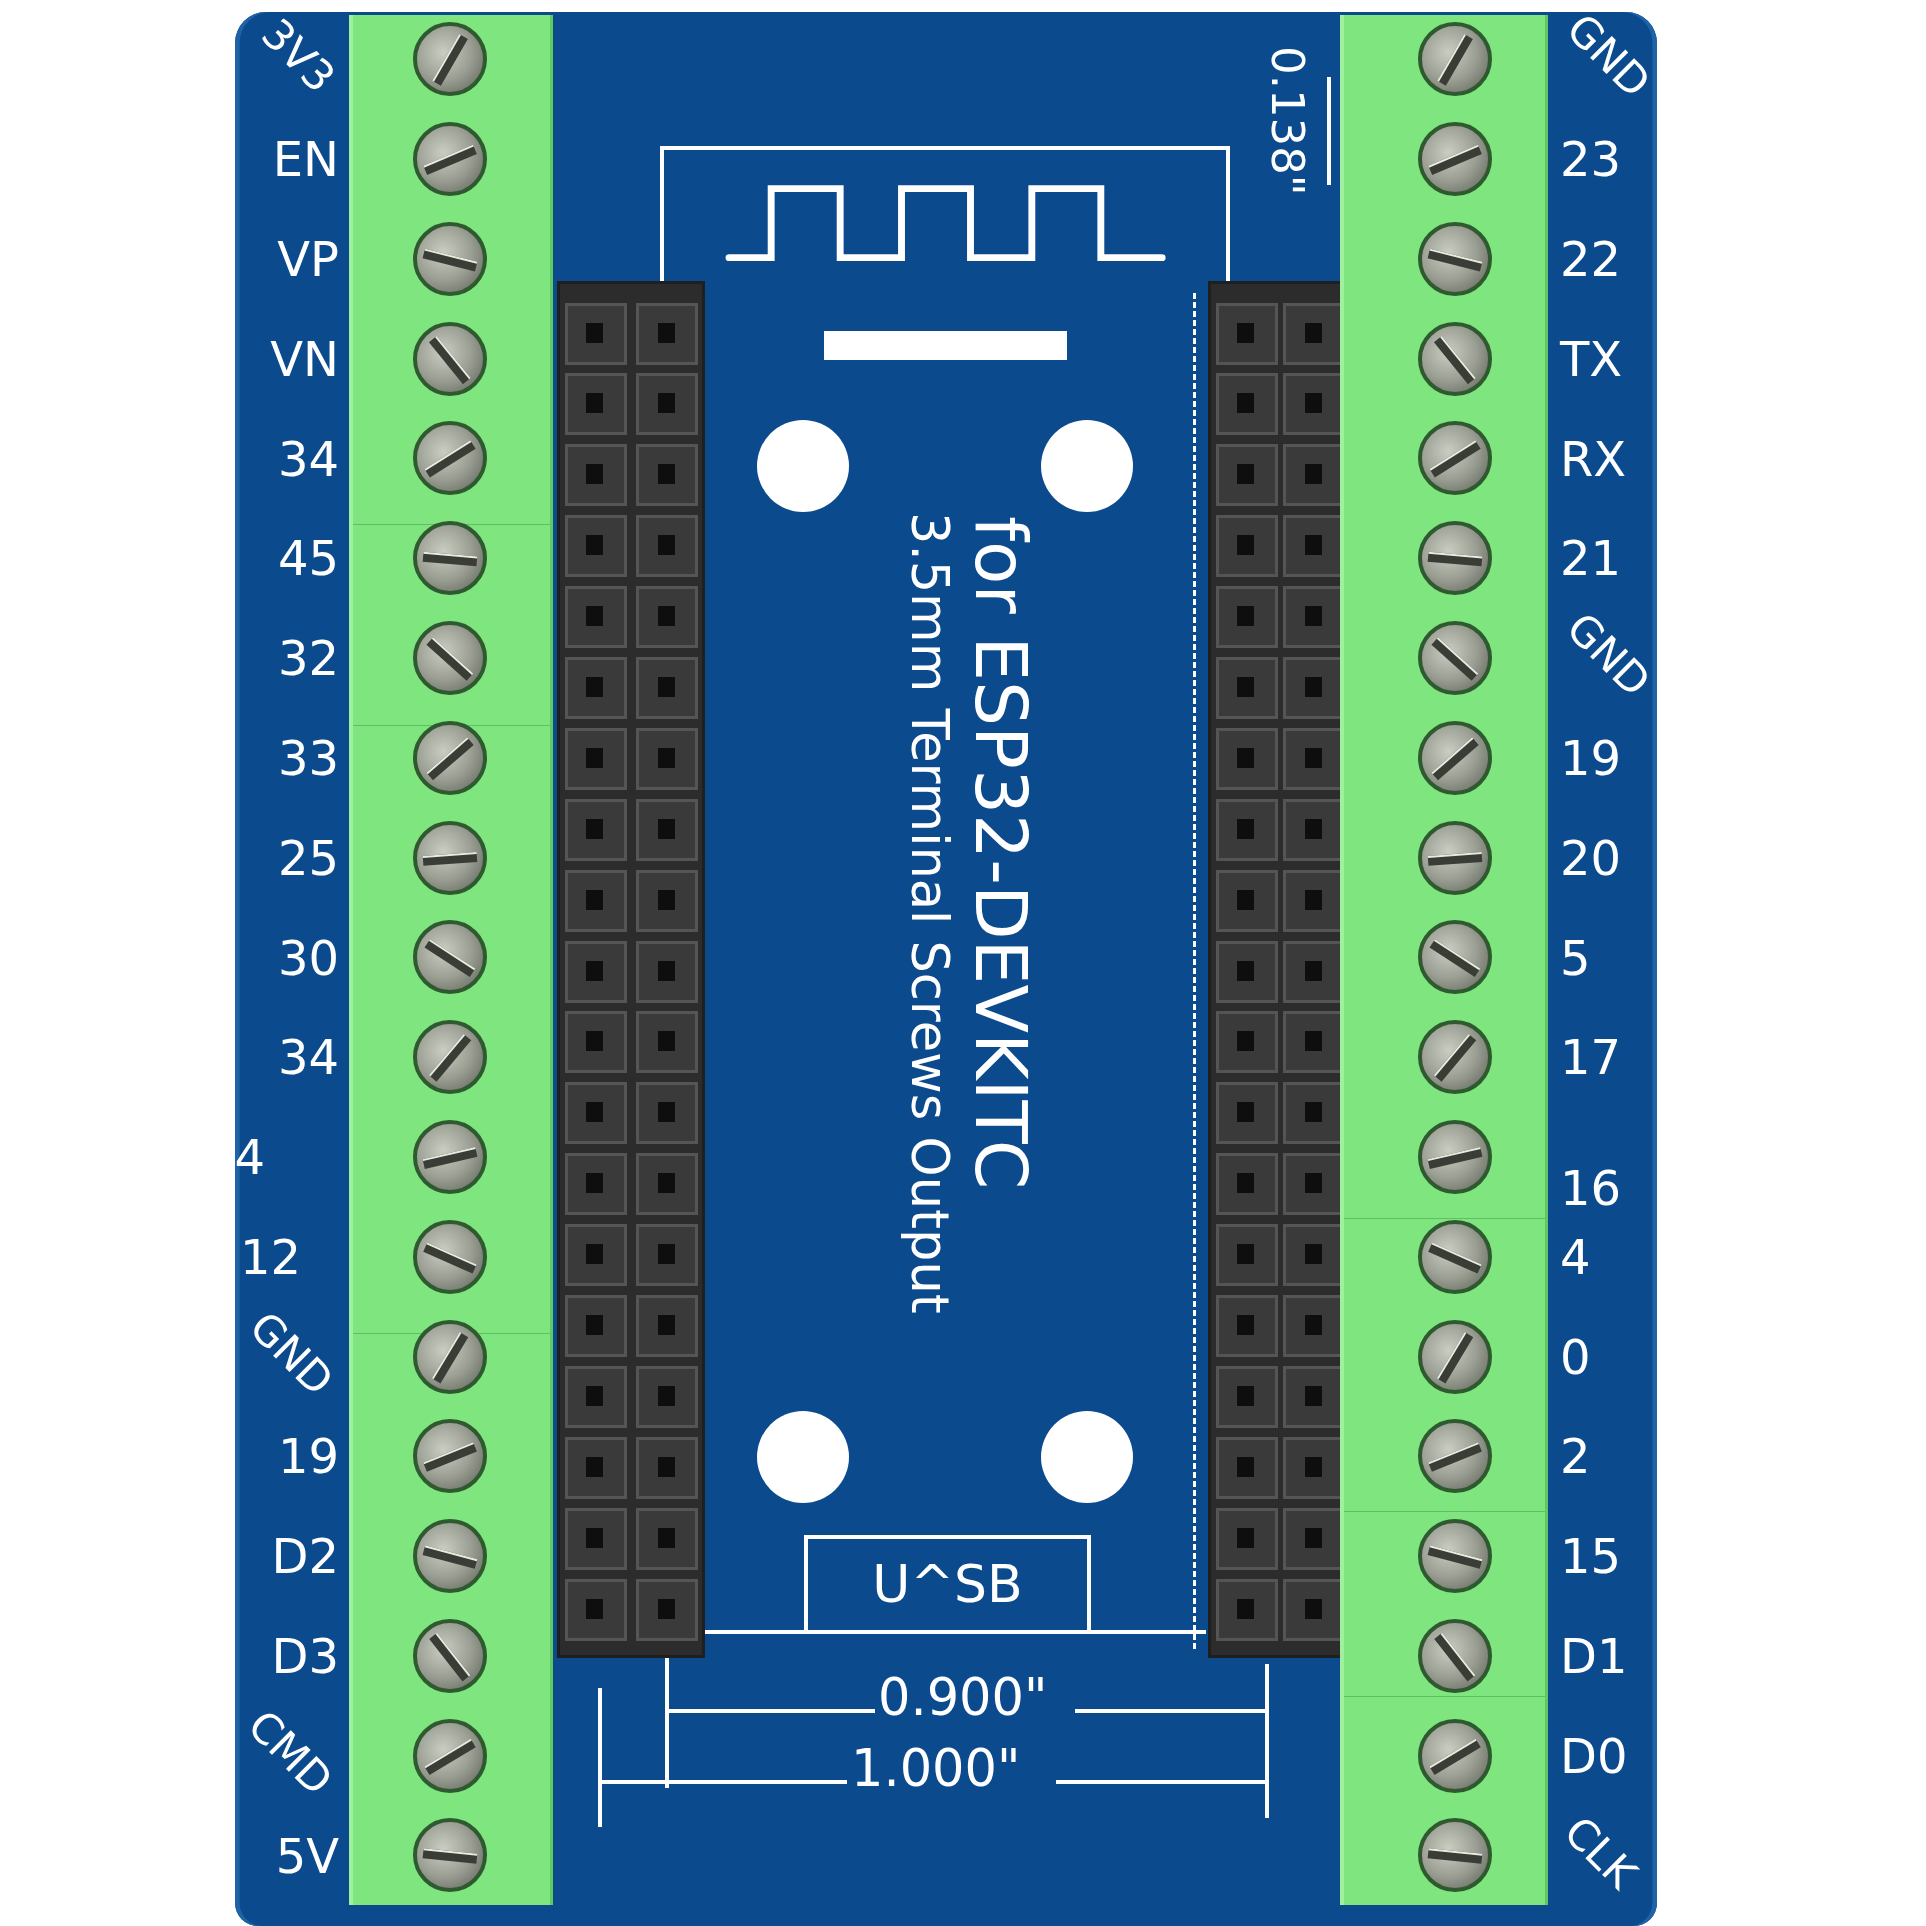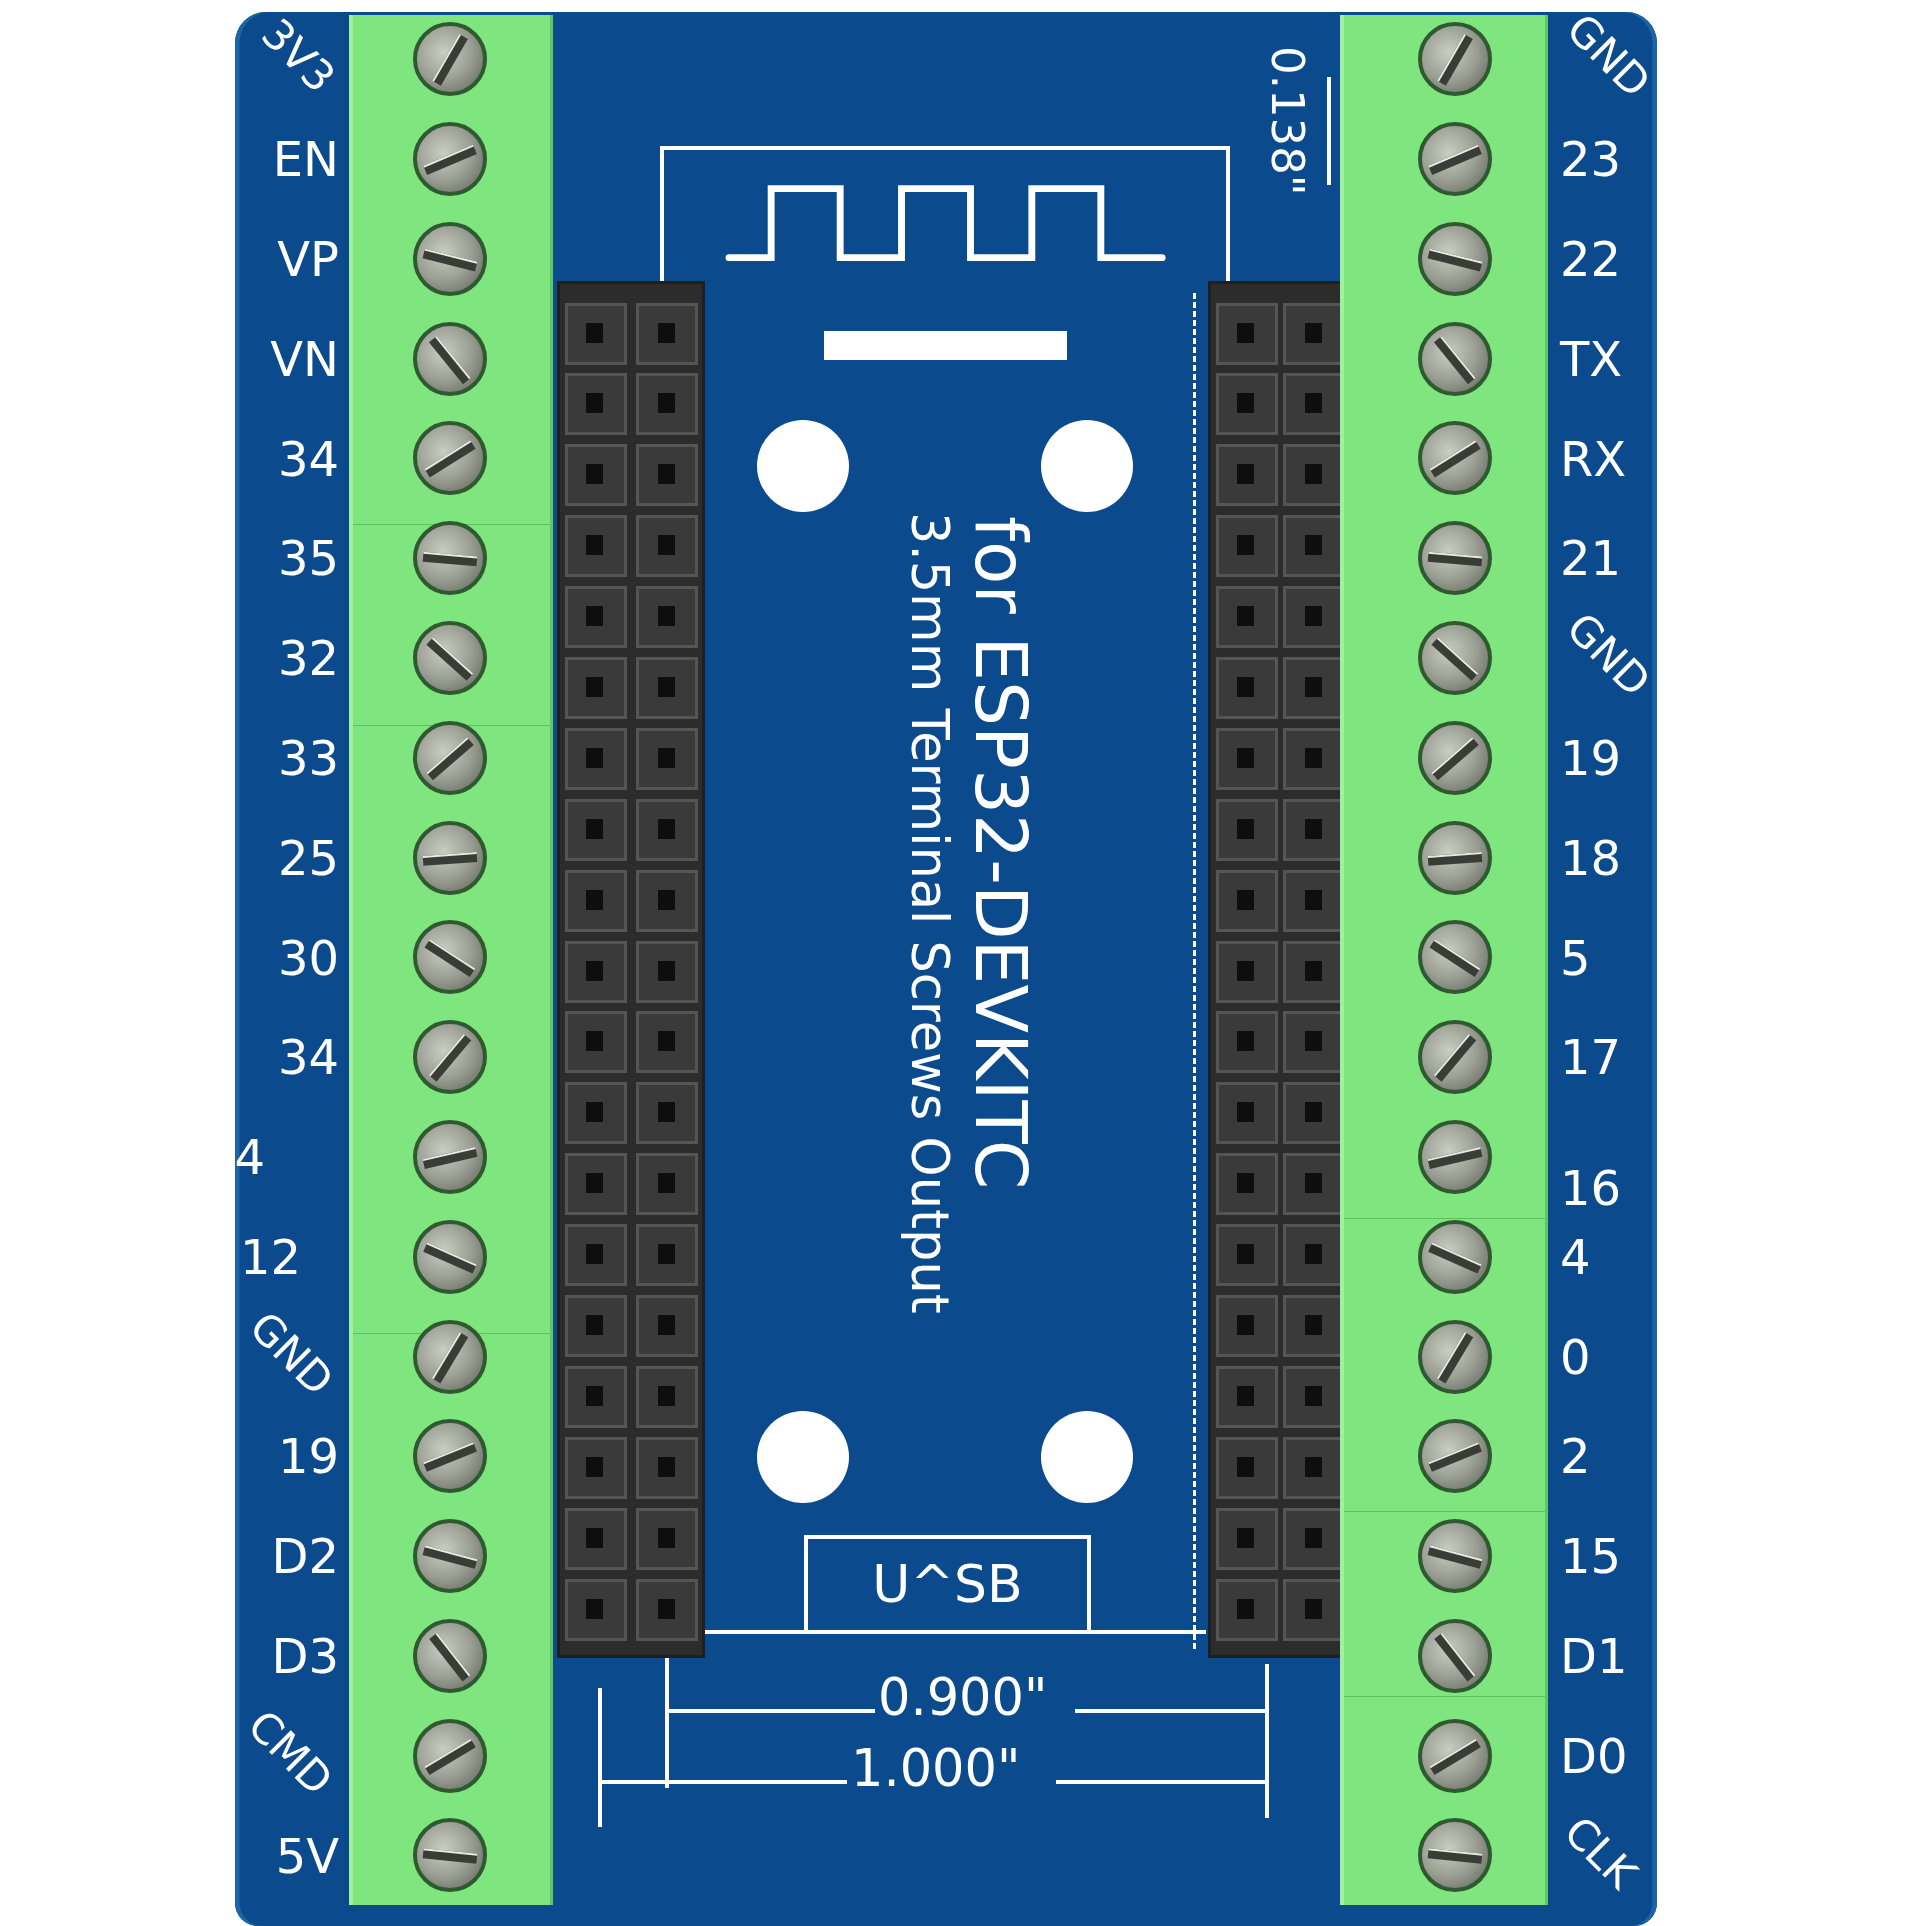"35" div.lbl { text: 35 -> 45 }
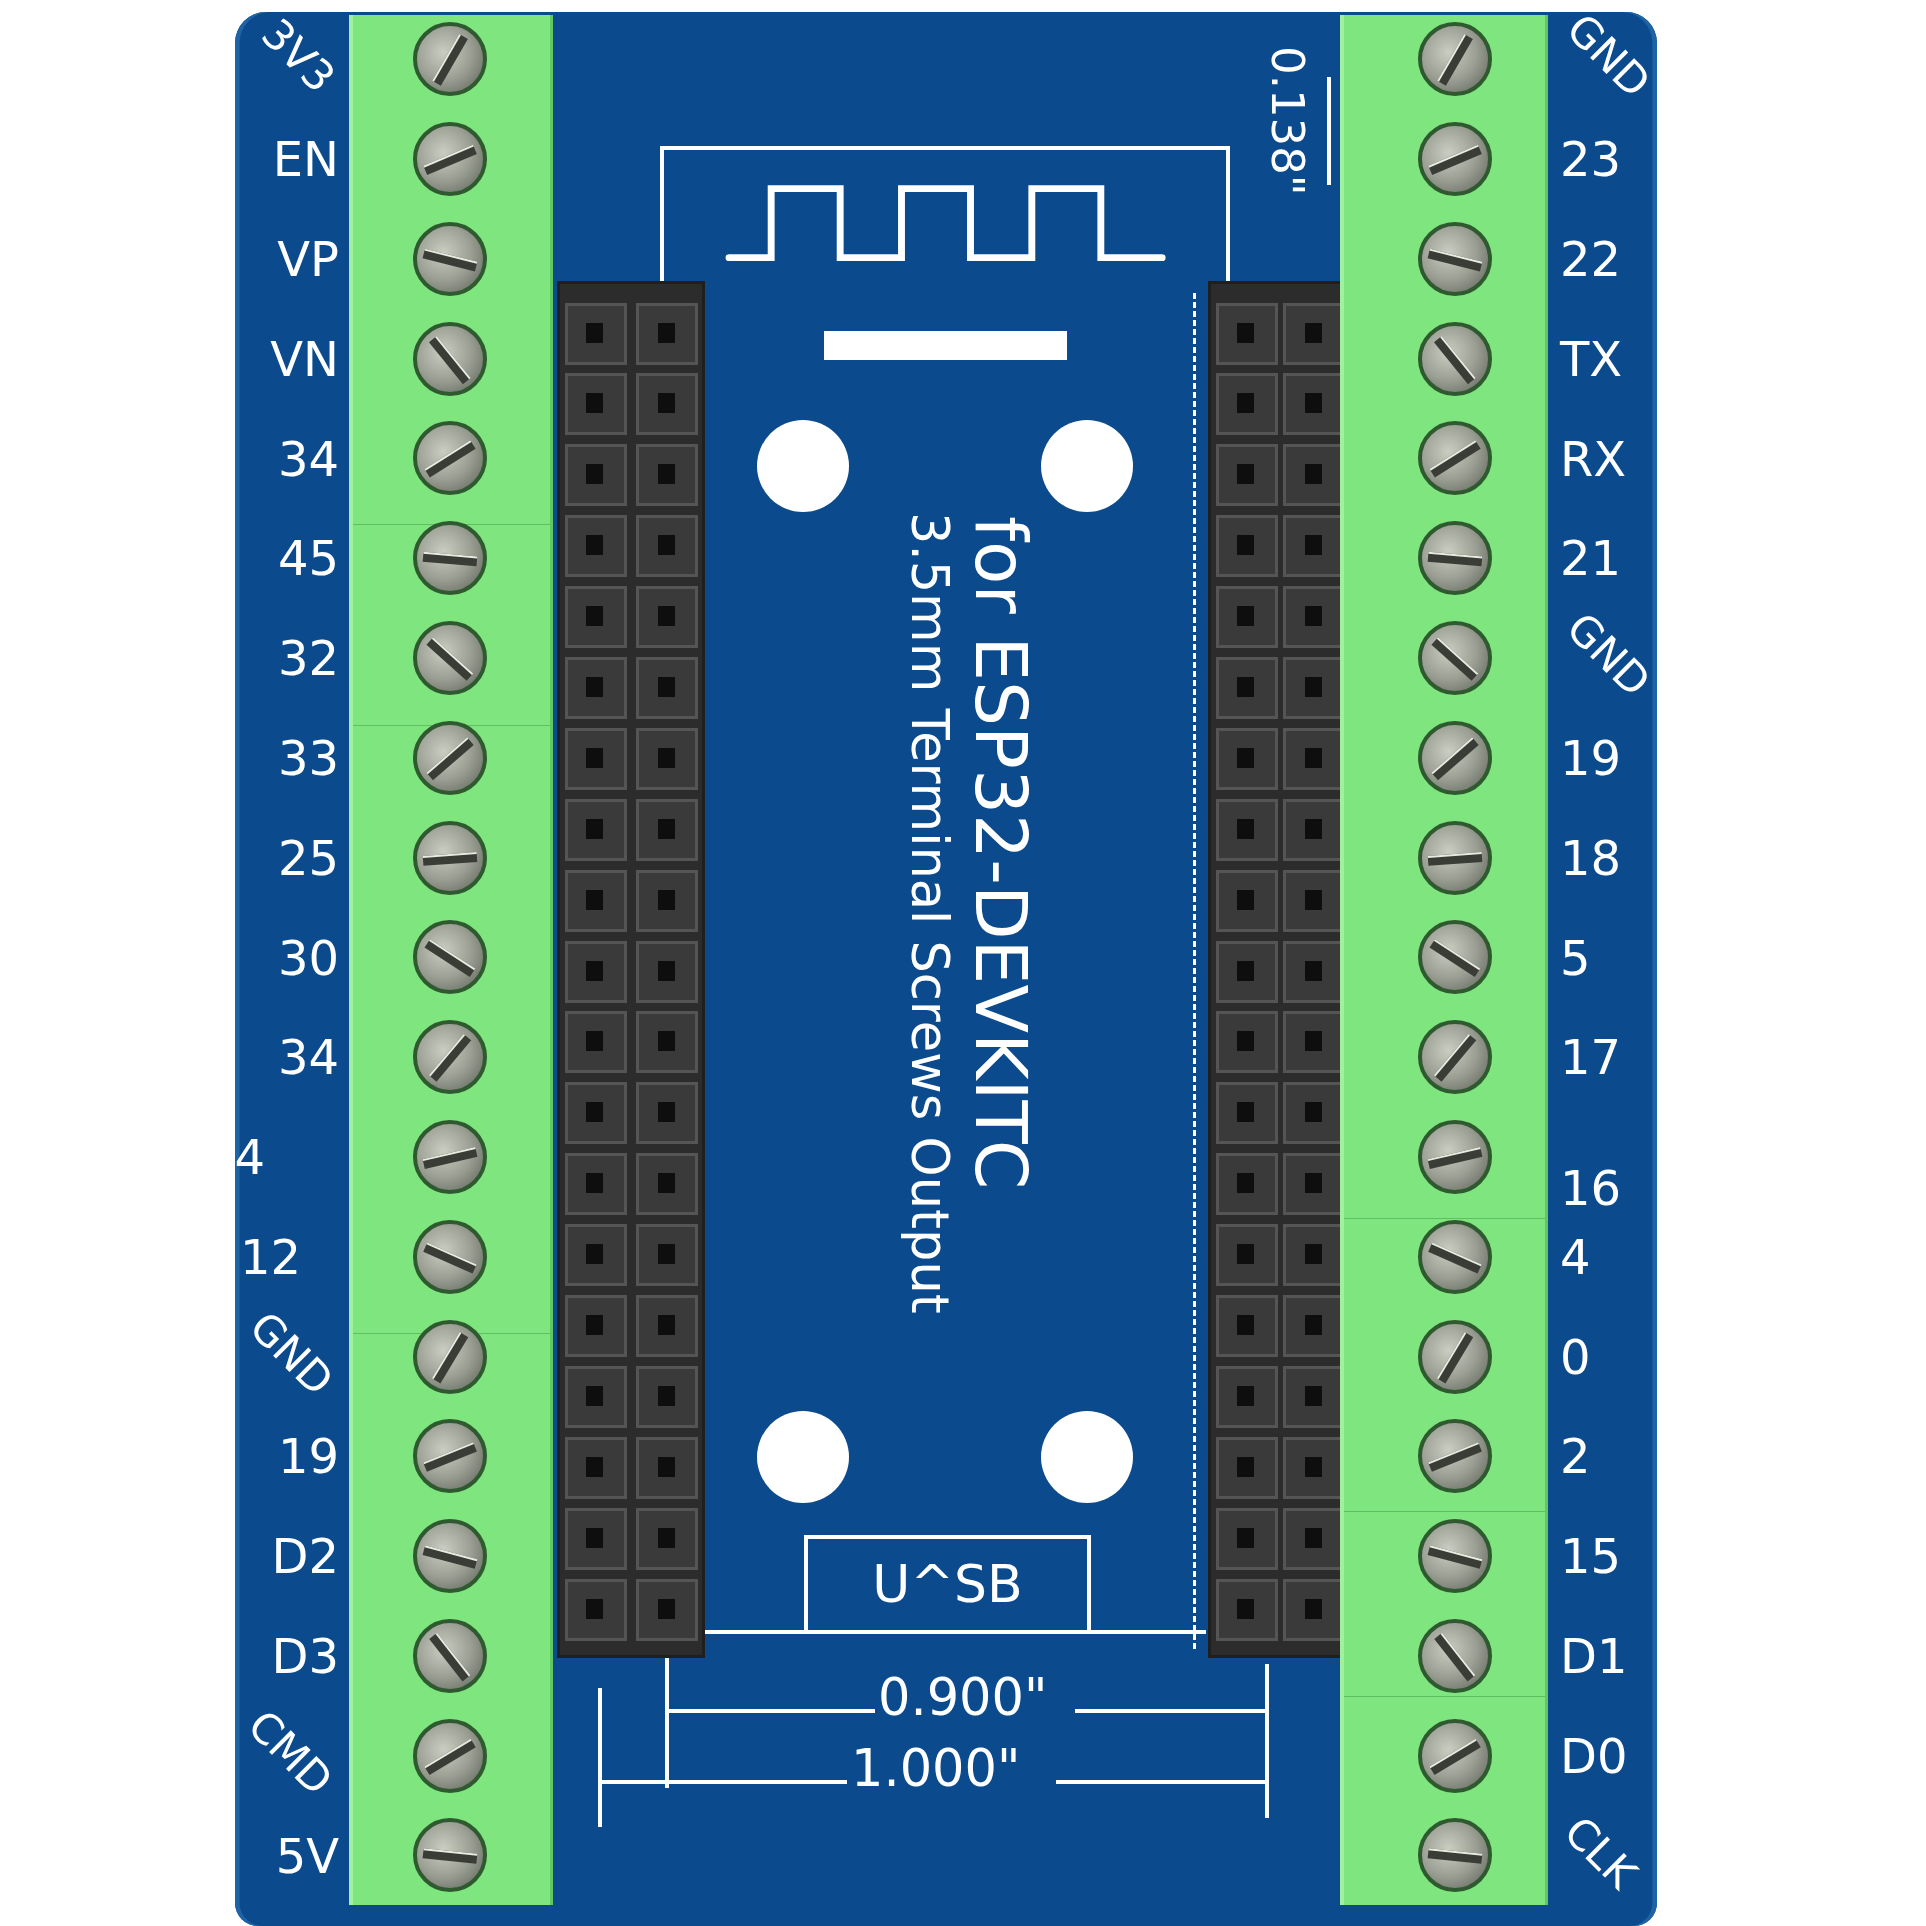"18" div.lbl { text: 18 -> 20 }
